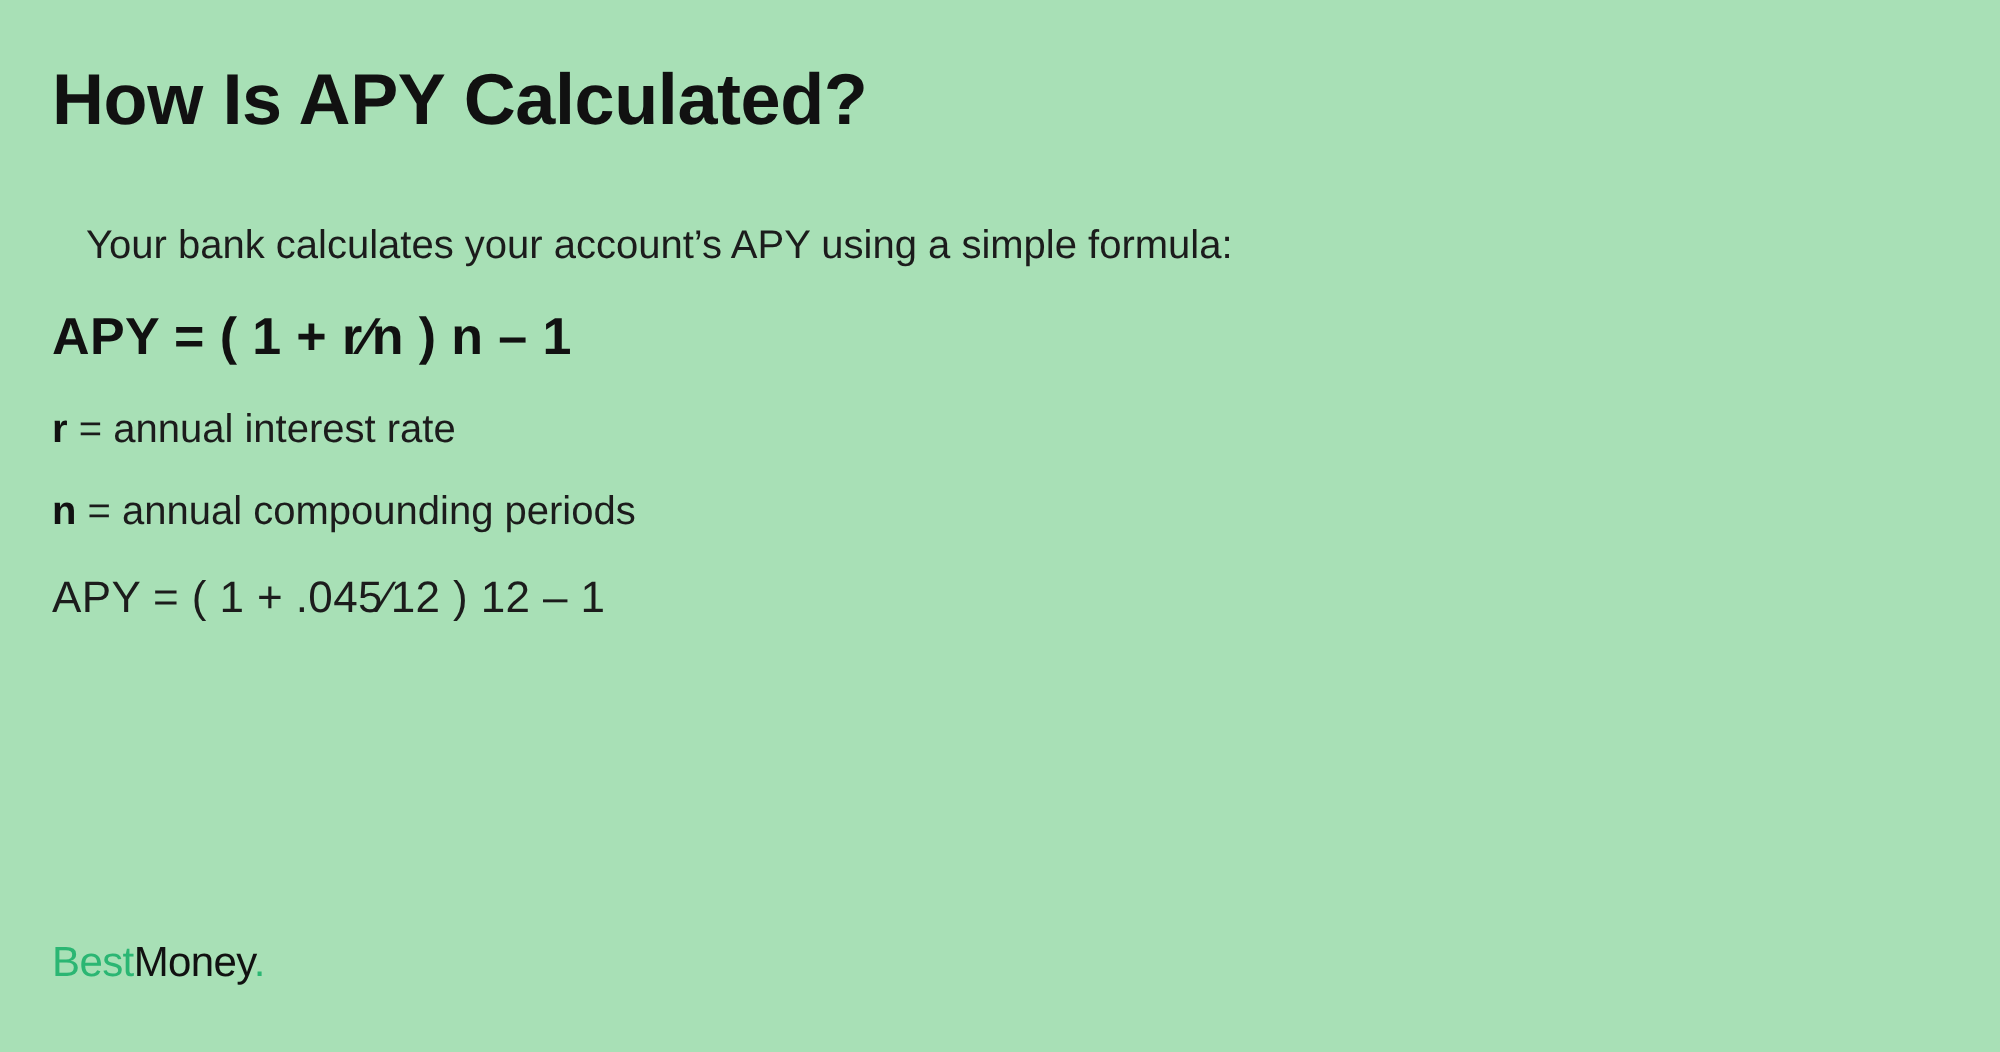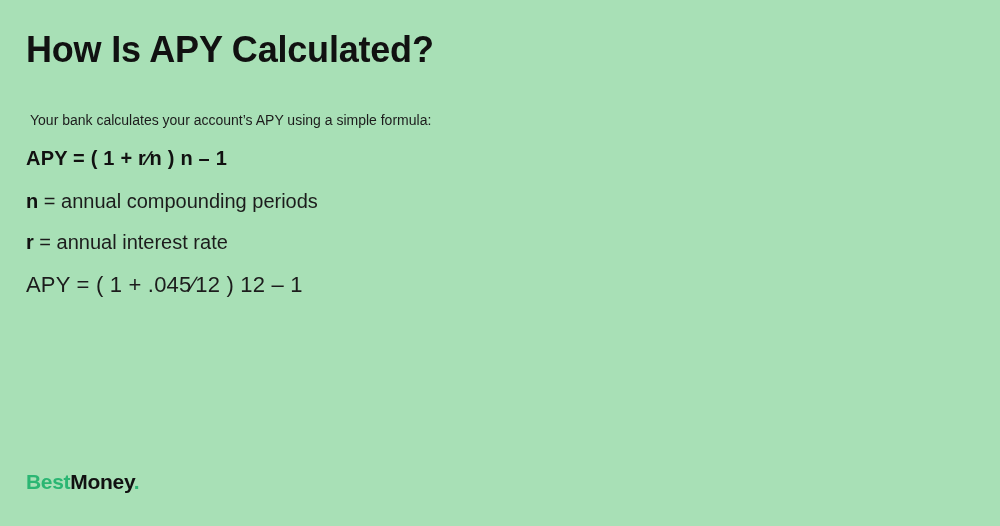"Your bank calculates your account’s" .line { font-size: 14px -> 20px; margin: 0 0 18px 4px -> 0 0 18px 17px }
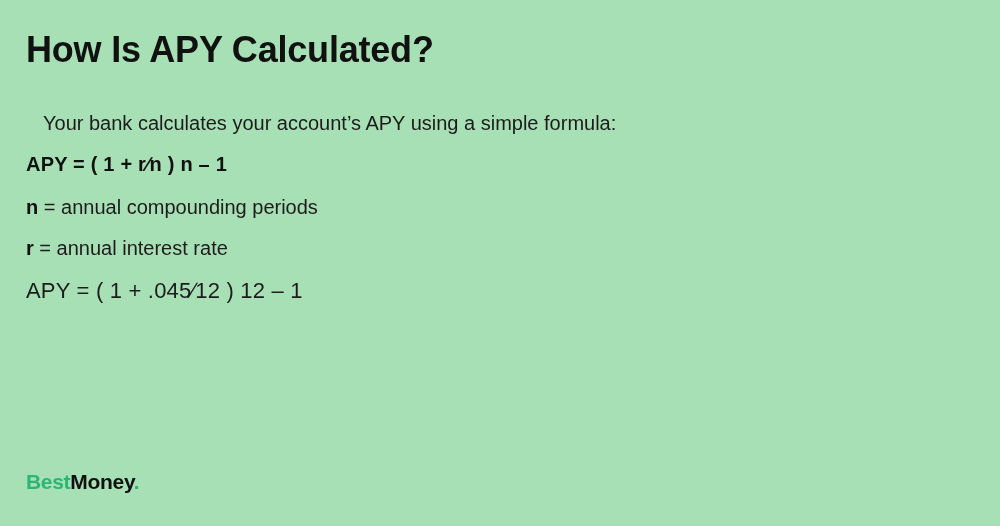"APY = ( 1 + r∕n" .formula { font-size: 20px -> 26px }
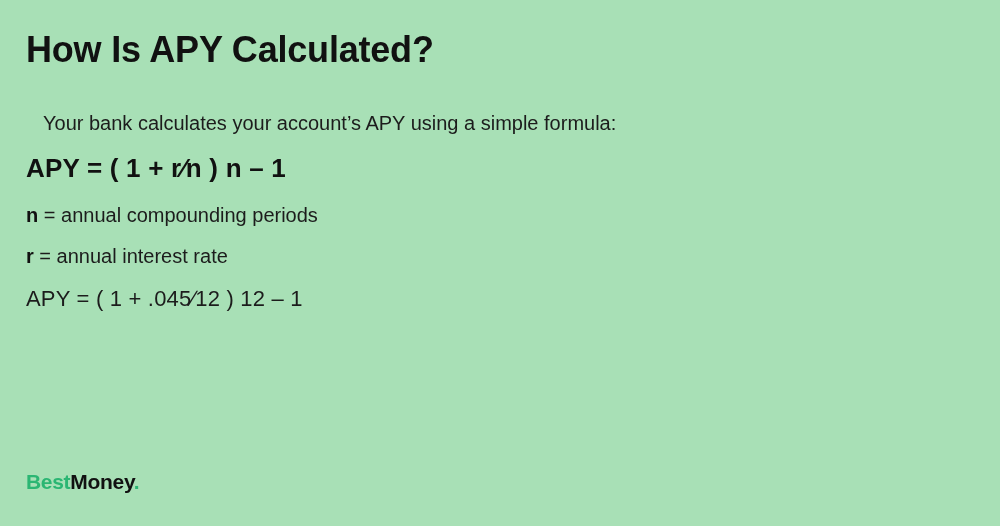"n = annual compounding periods" p.def { order: before "r = annual interest rate" -> after "r = annual interest rate" }
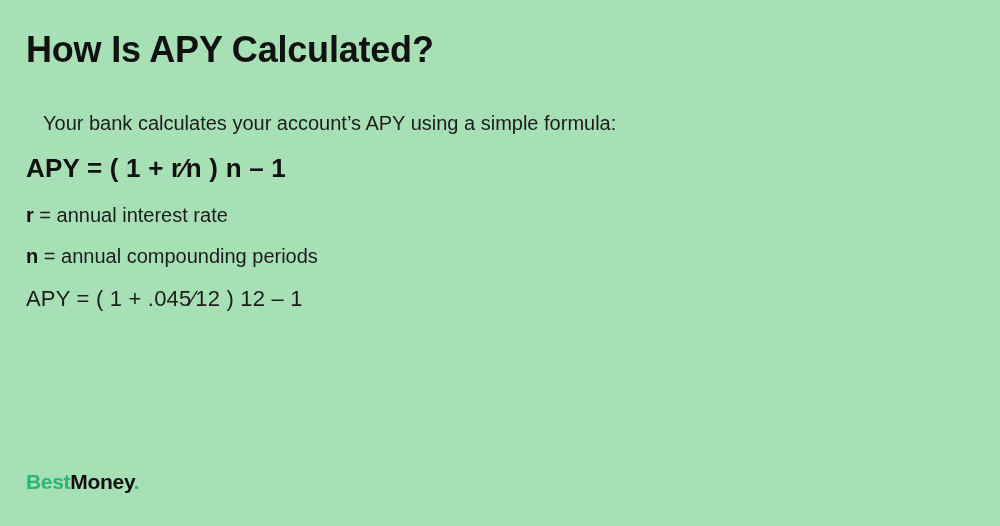"BestMoney." .logo { font-weight: bold -> normal }
